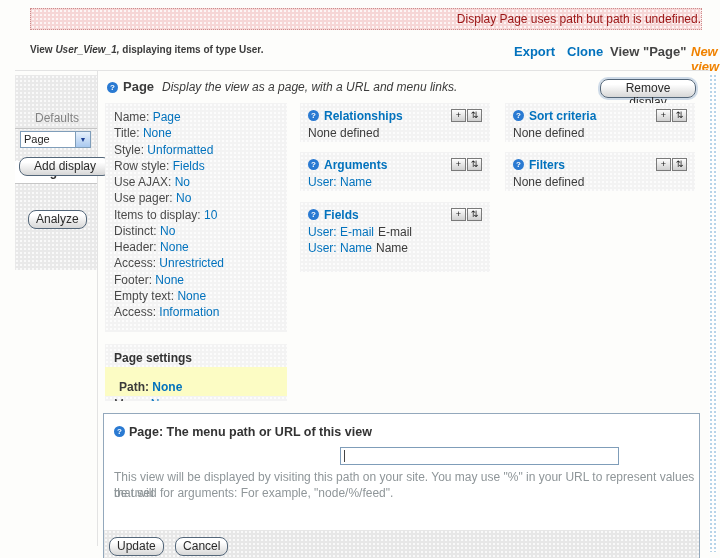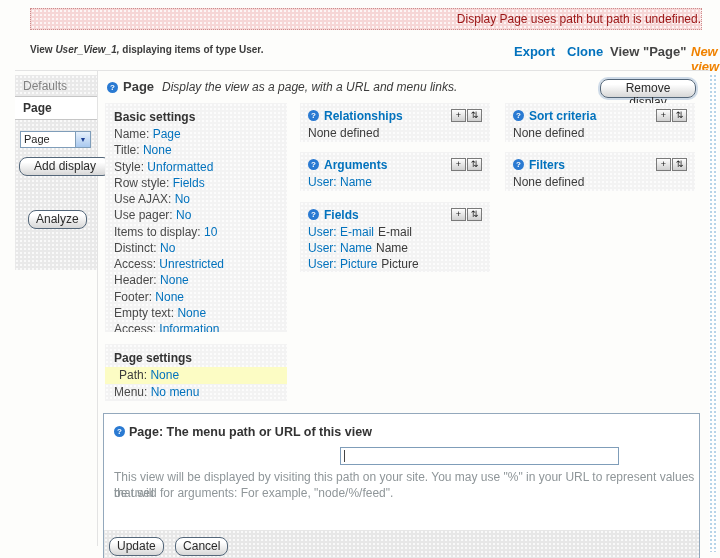"Defaults" .tab { margin-top: none -> 32px; padding-left: 8px -> 20px }
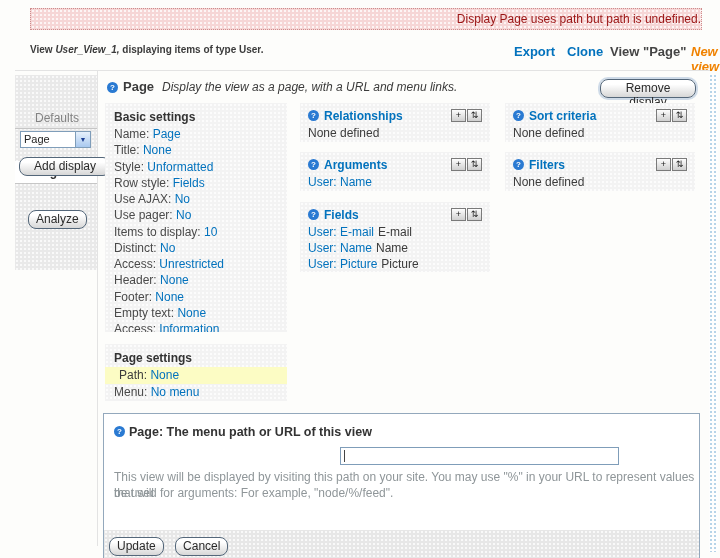"Basic settings" div.btitle { html: <div>Basic settings</div> -> none }
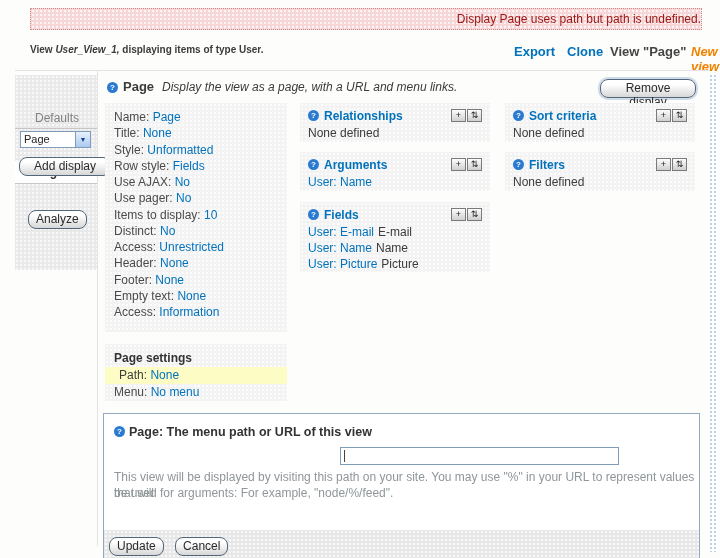"Access: Unrestricted" div.brow { order: before "Header: None" -> after "Header: None" }
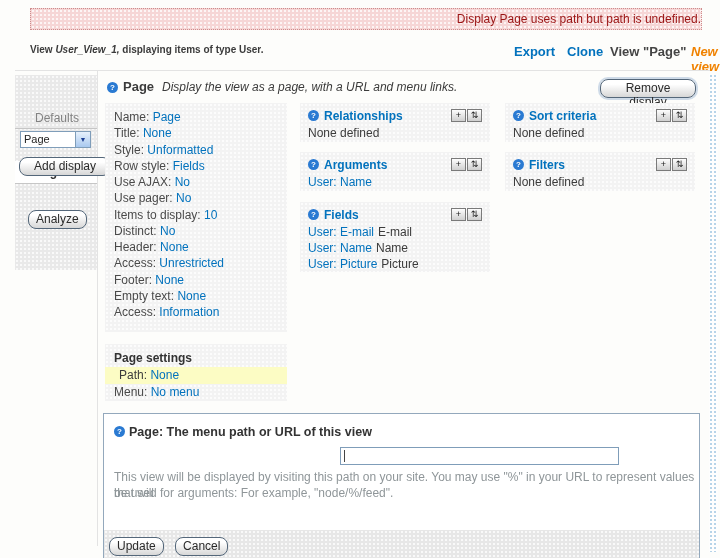"User: Picture Picture" div.hb-row { html: <div><a>User: Picture</a><span>Picture</span></div> -> none }
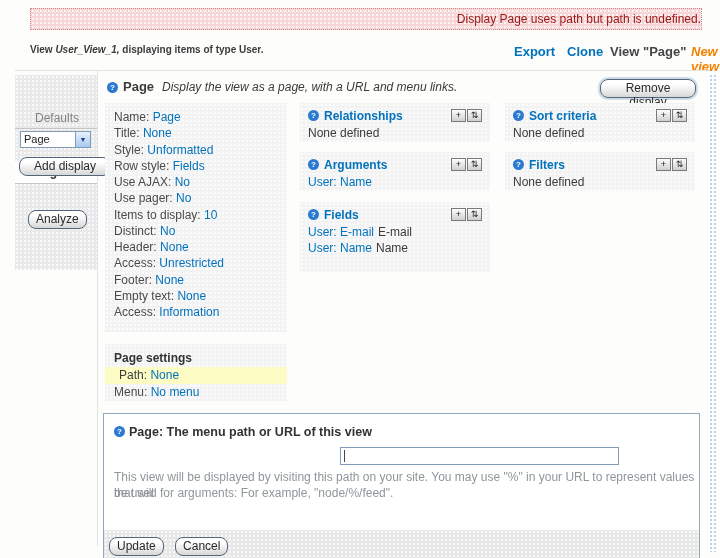"Path: None" .path-row { font-weight: normal -> bold; padding: 0 9px 0 14px -> 12px 9px 0 14px }
